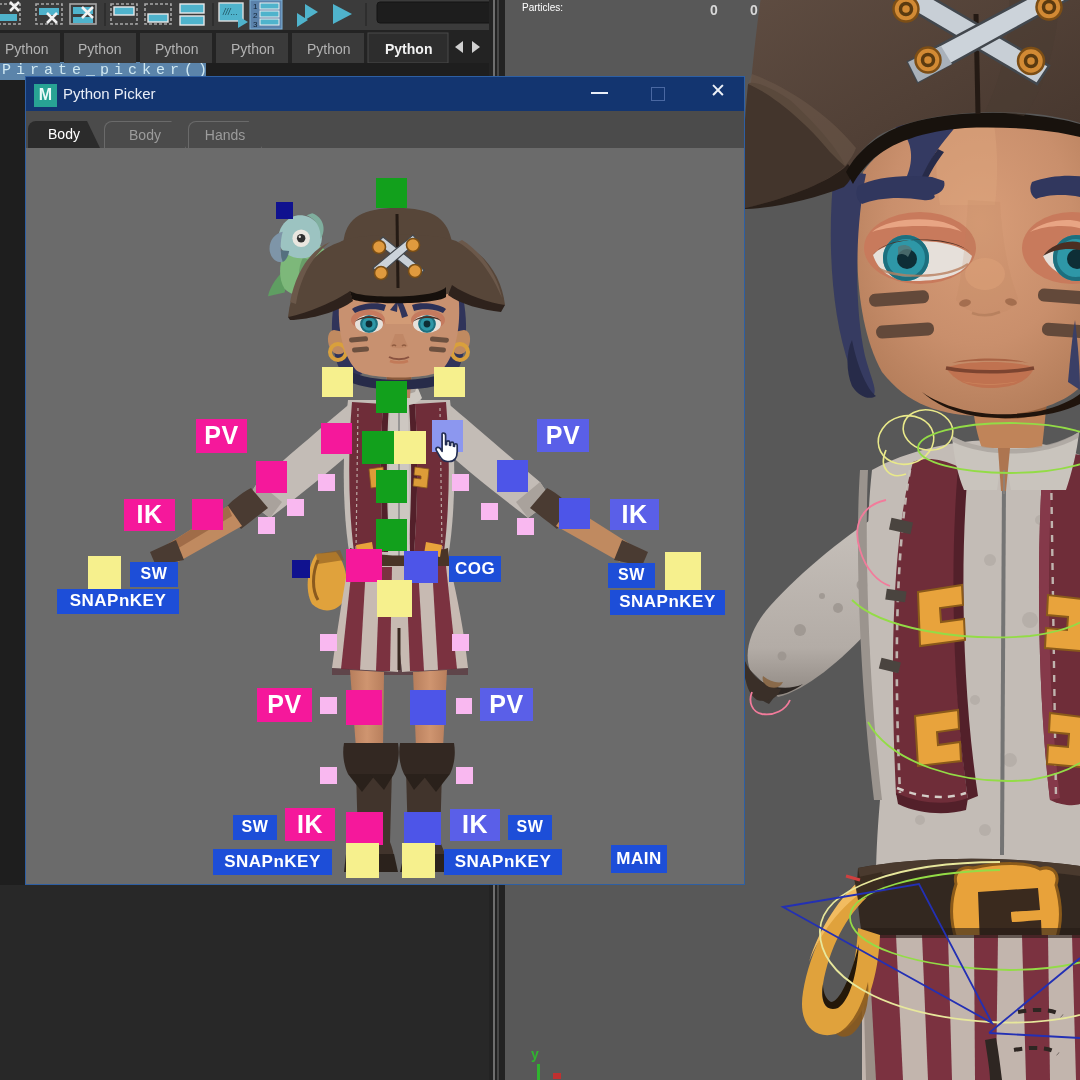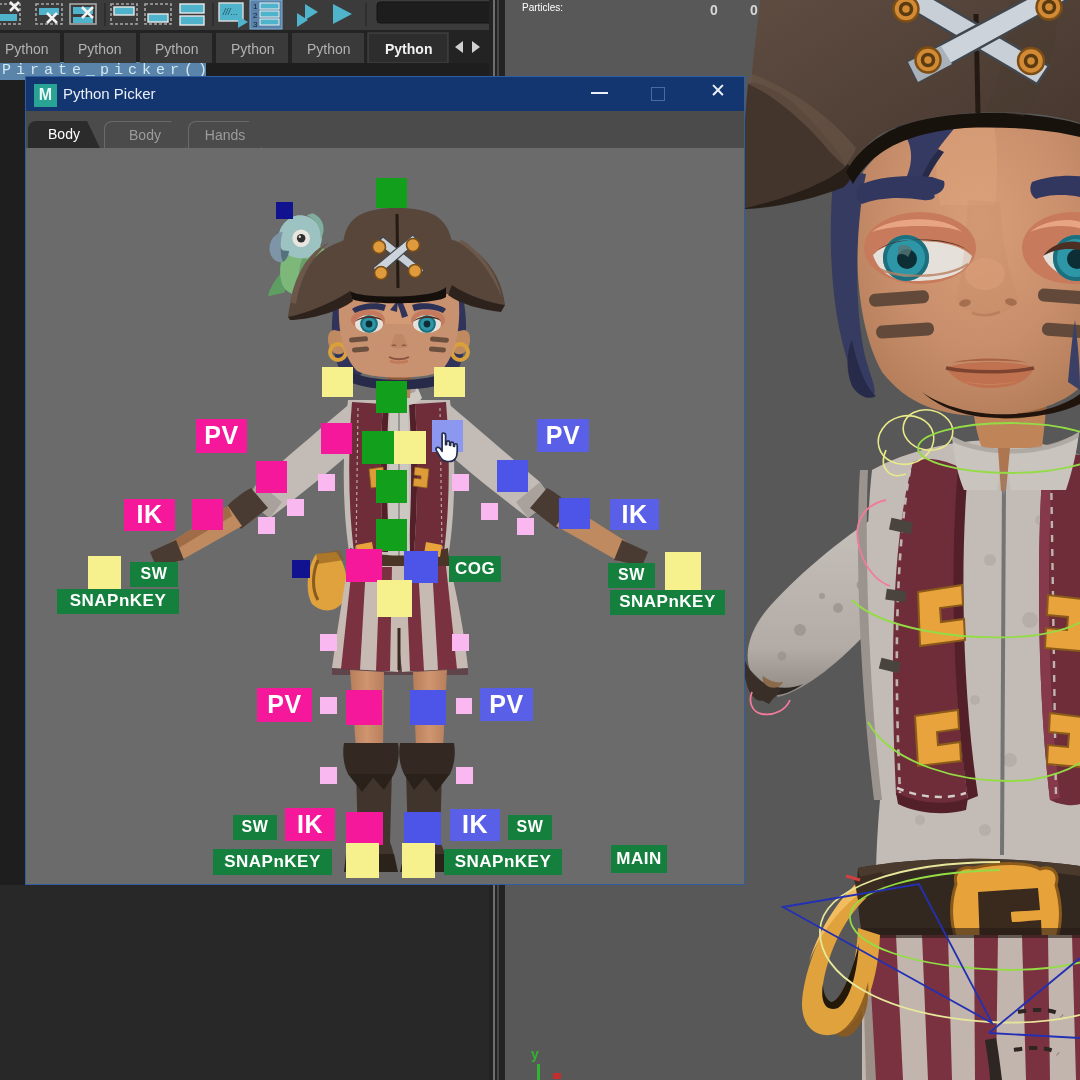"SW" .lbl { background: #15803d -> #1d4ed8 }
